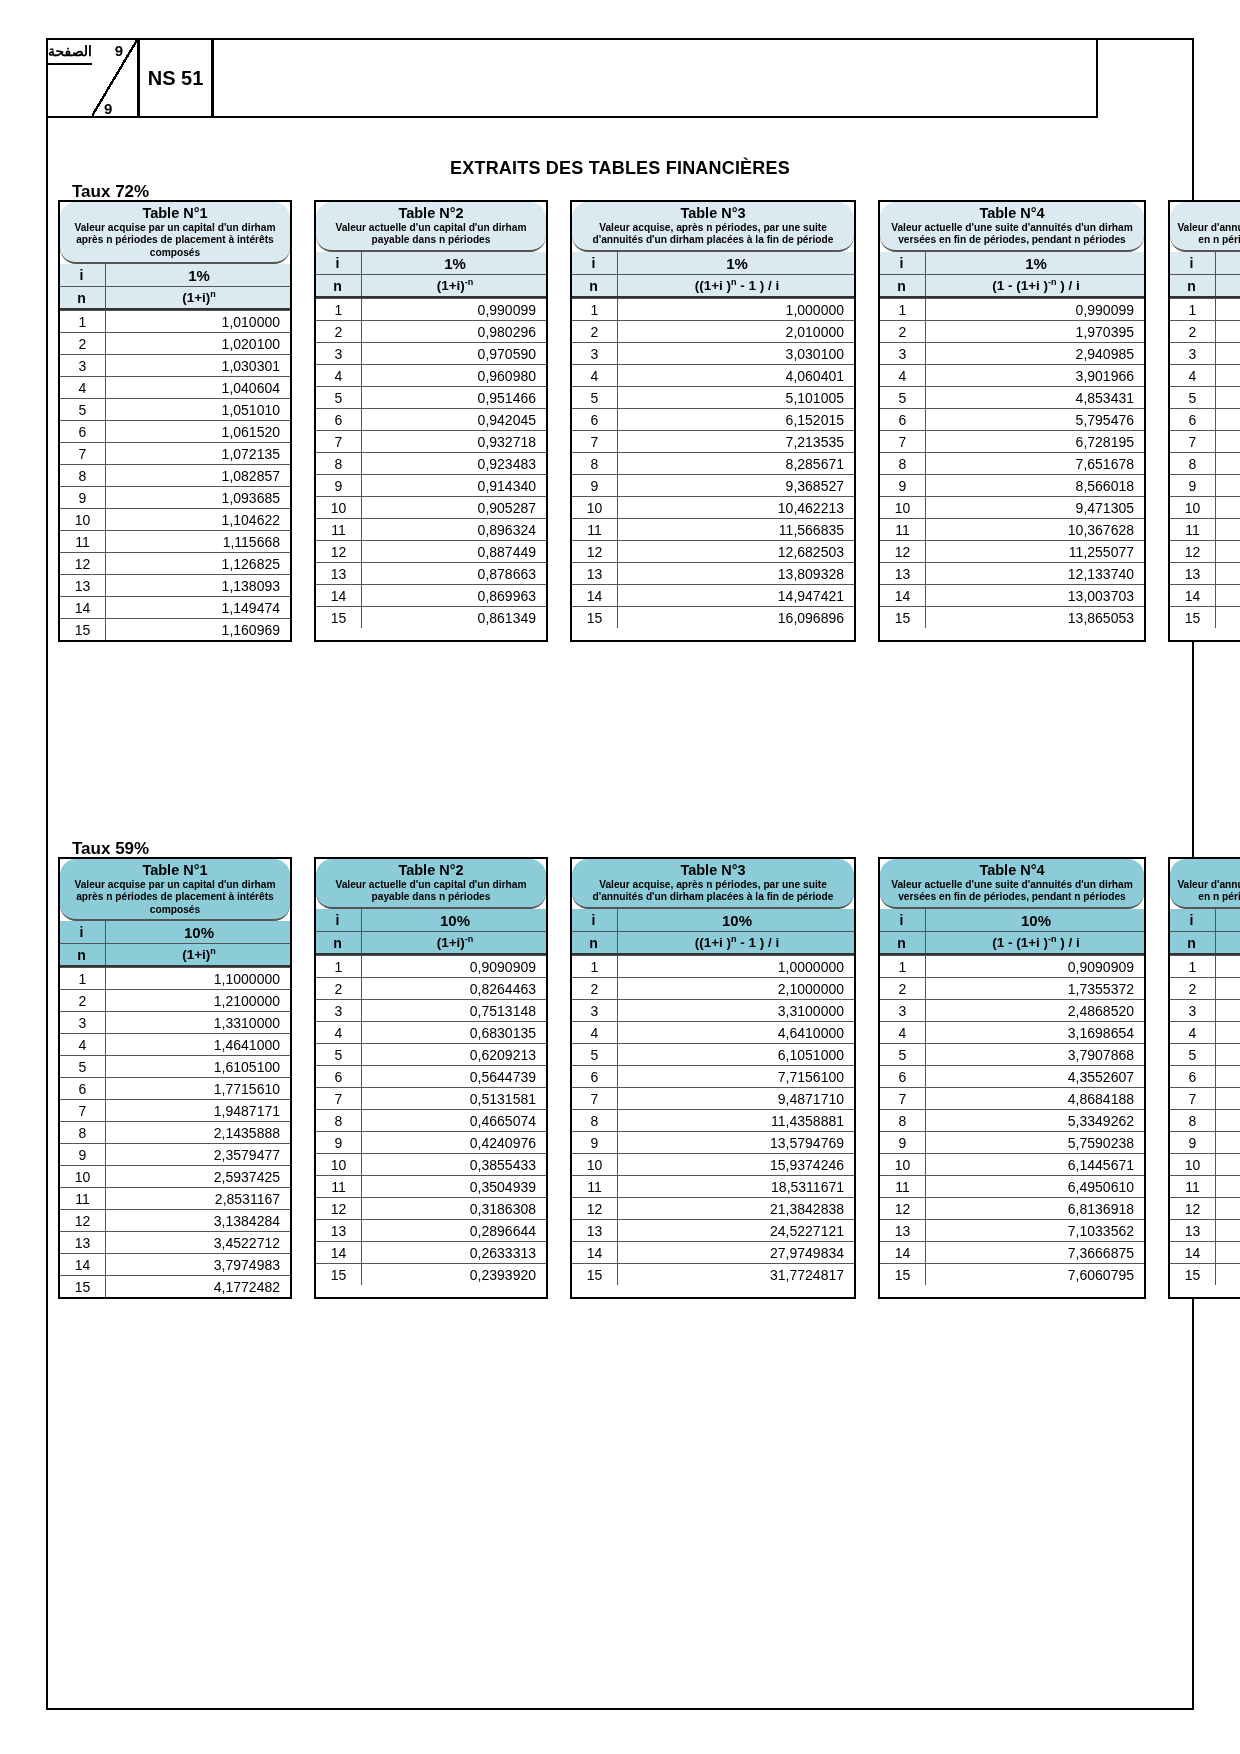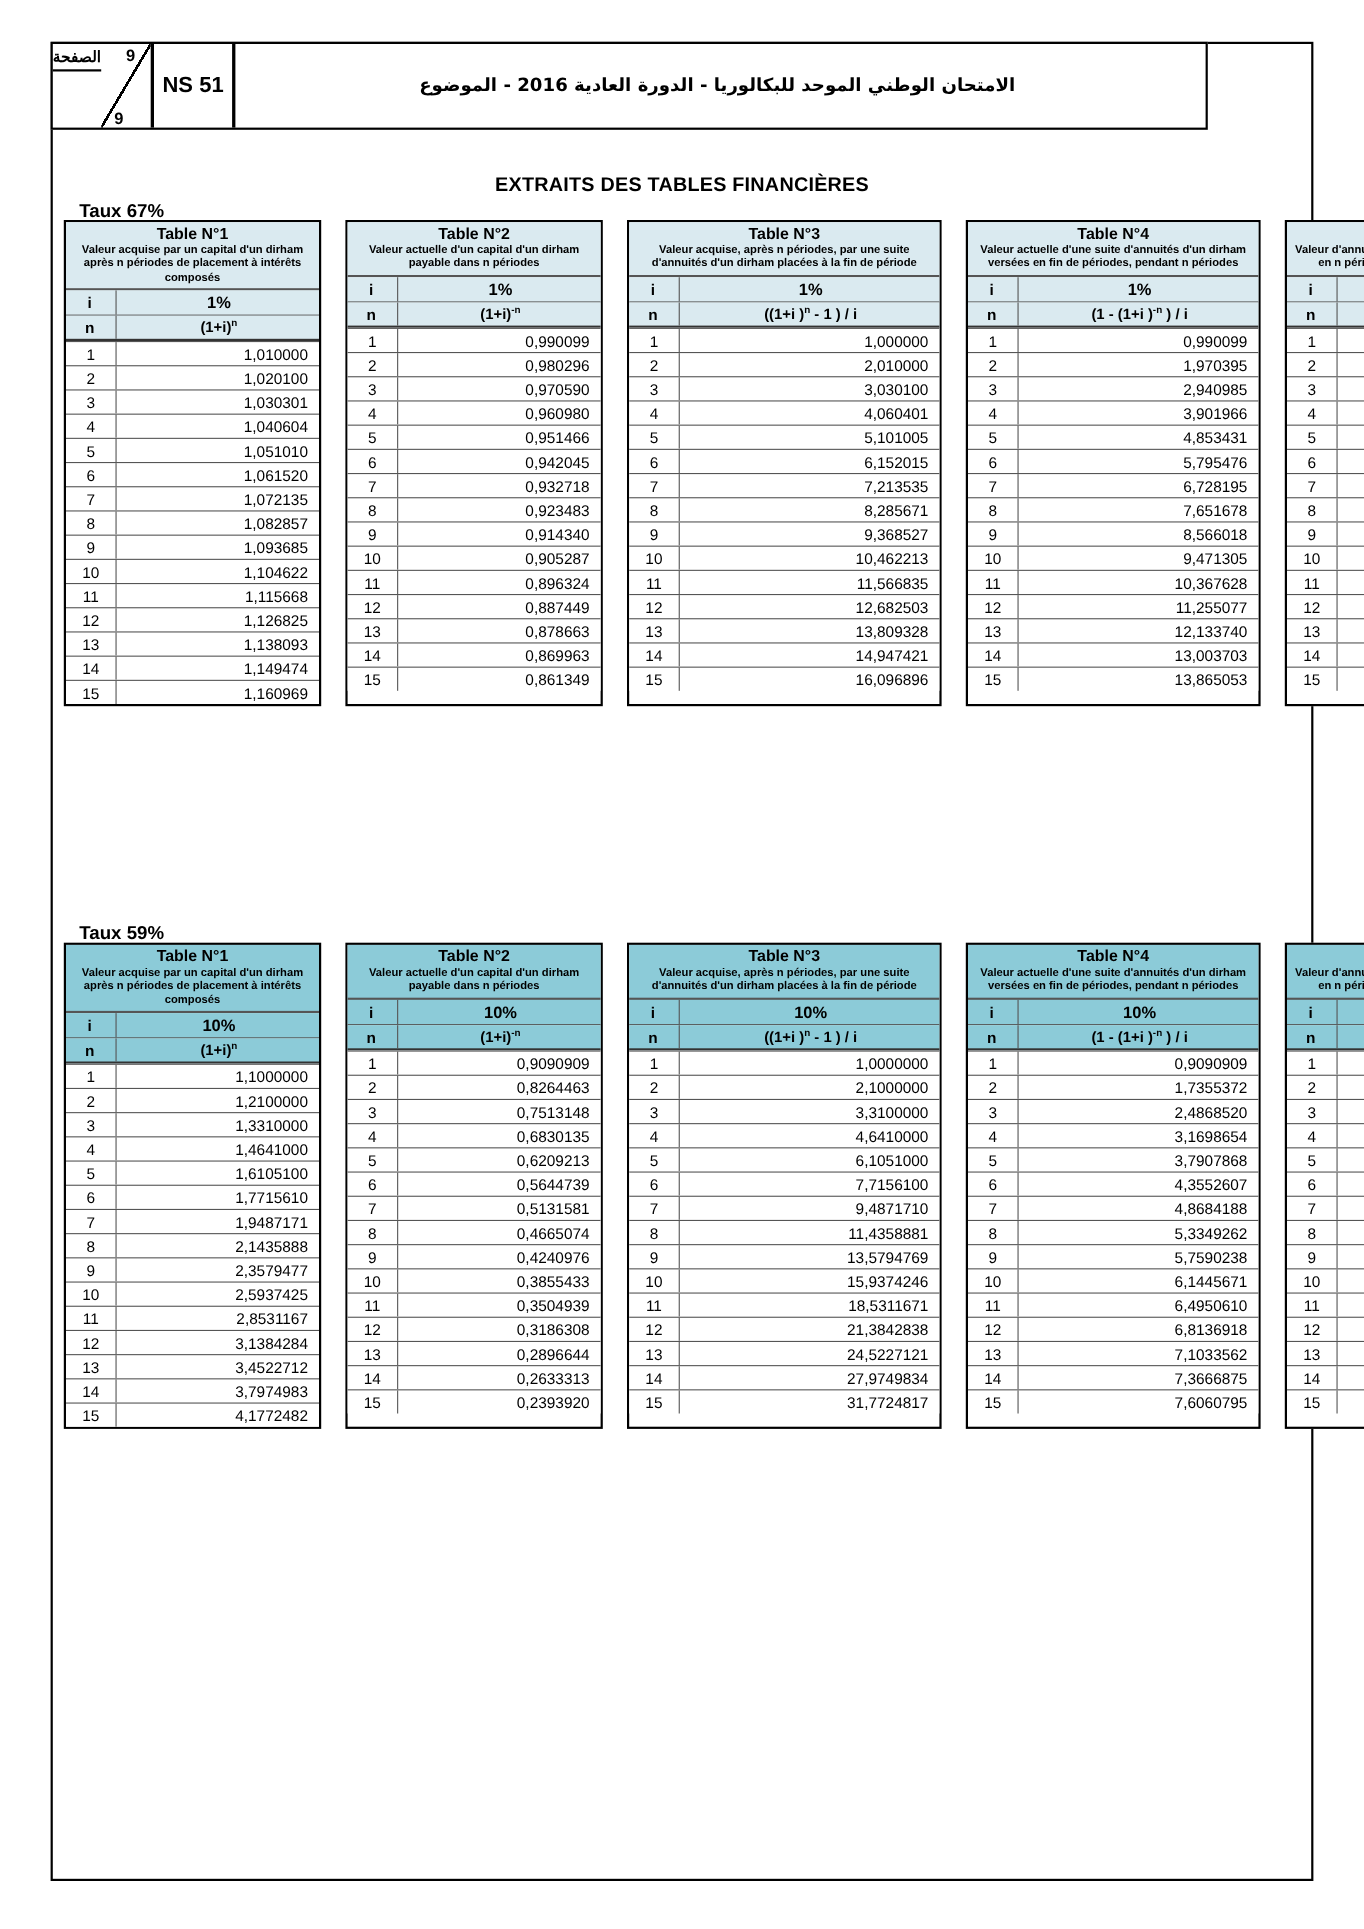"الامتحان الوطني الموحد للبكالوريا -" div.ln { html: <div>الامتحان الوطني الموحد للبكالوريا - الدورة العادية 2016 - الموضوع</div> -> none }
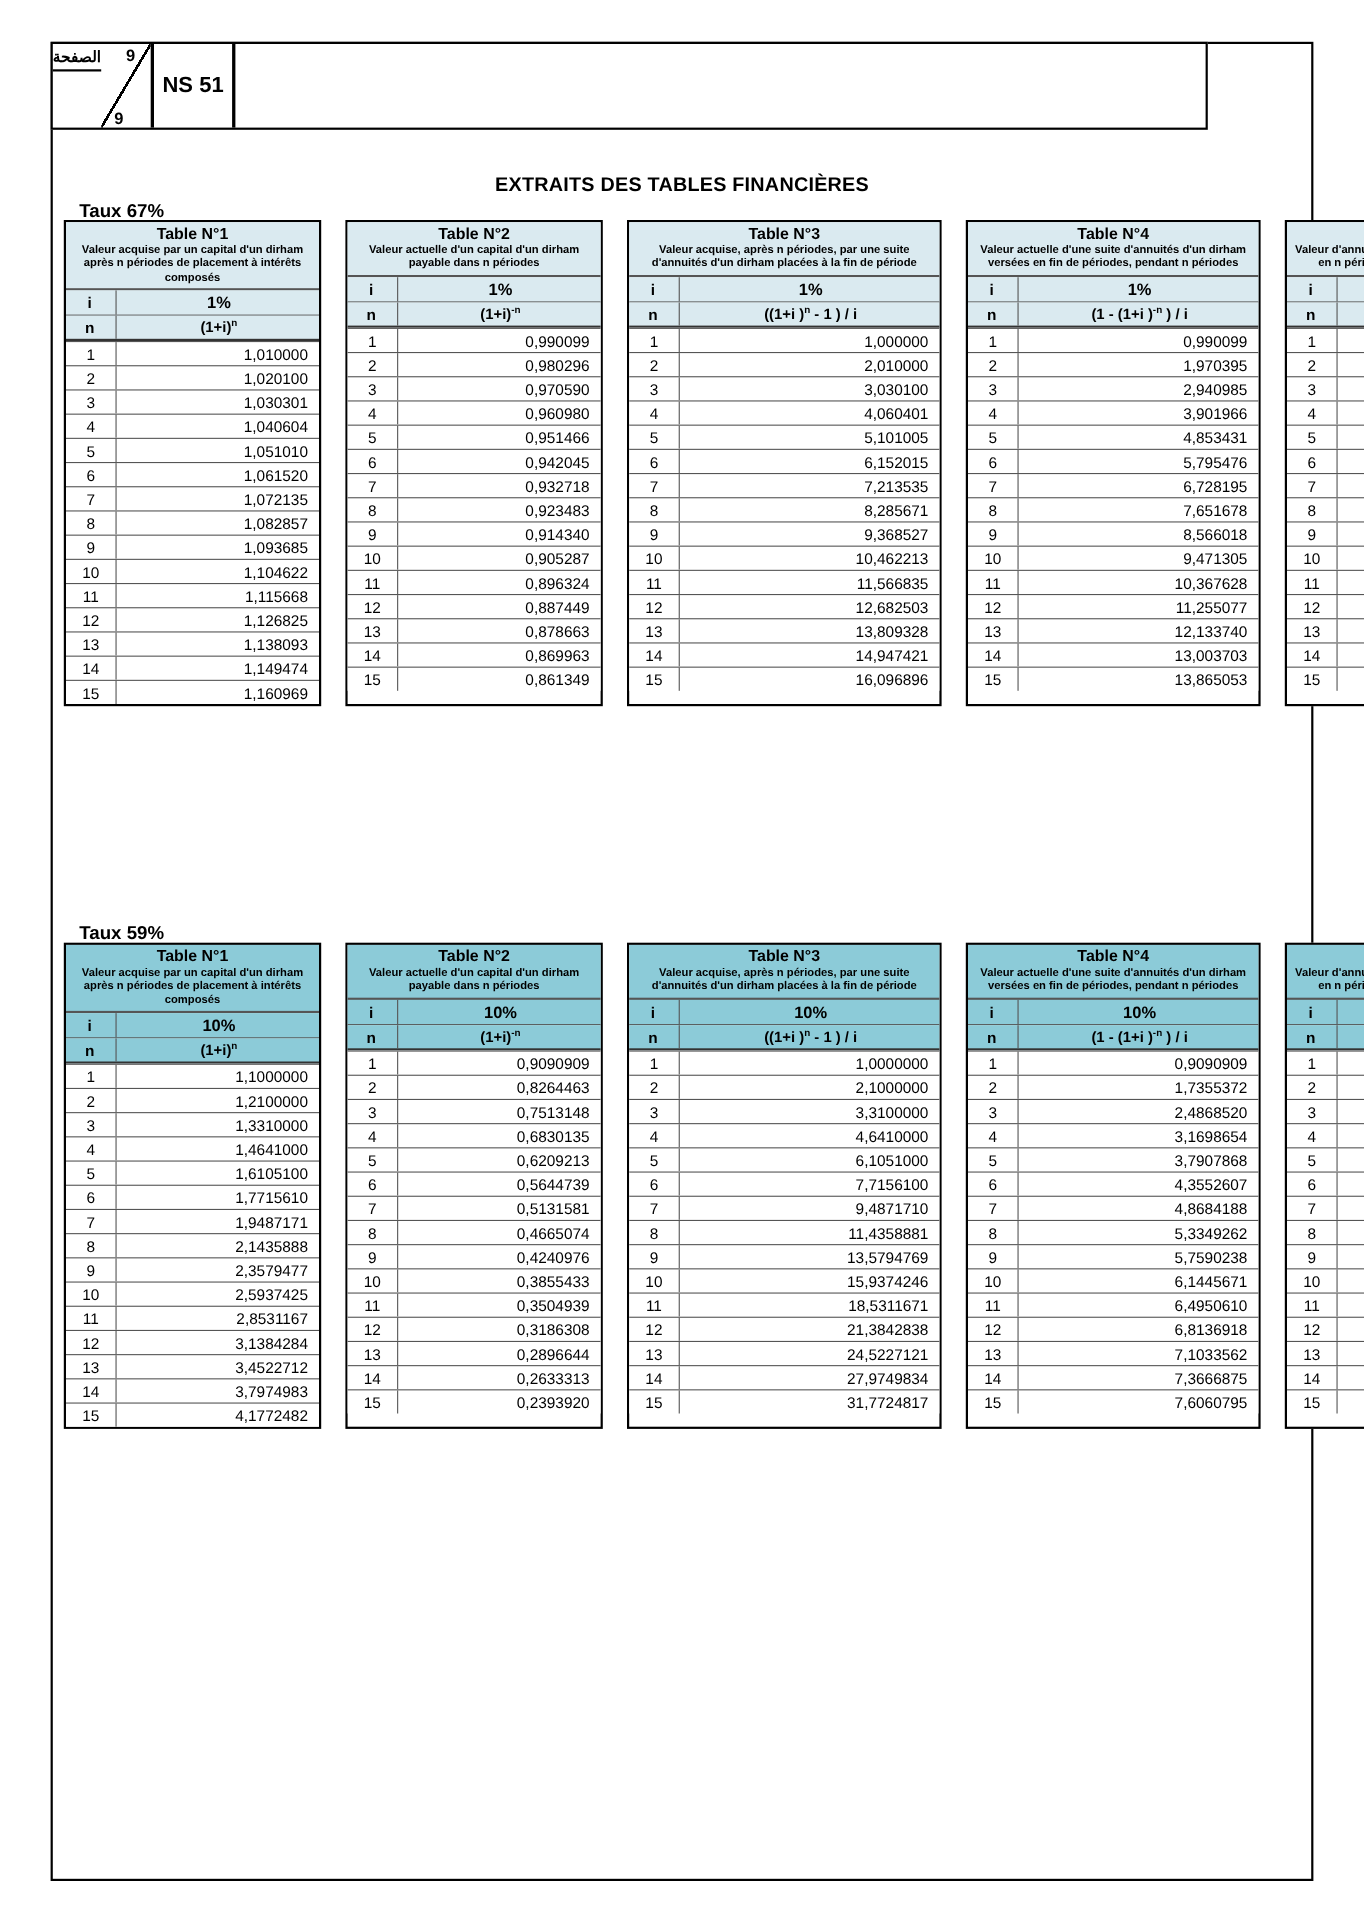"Taux 67%" div.taux-label { text: 67% -> 72% }
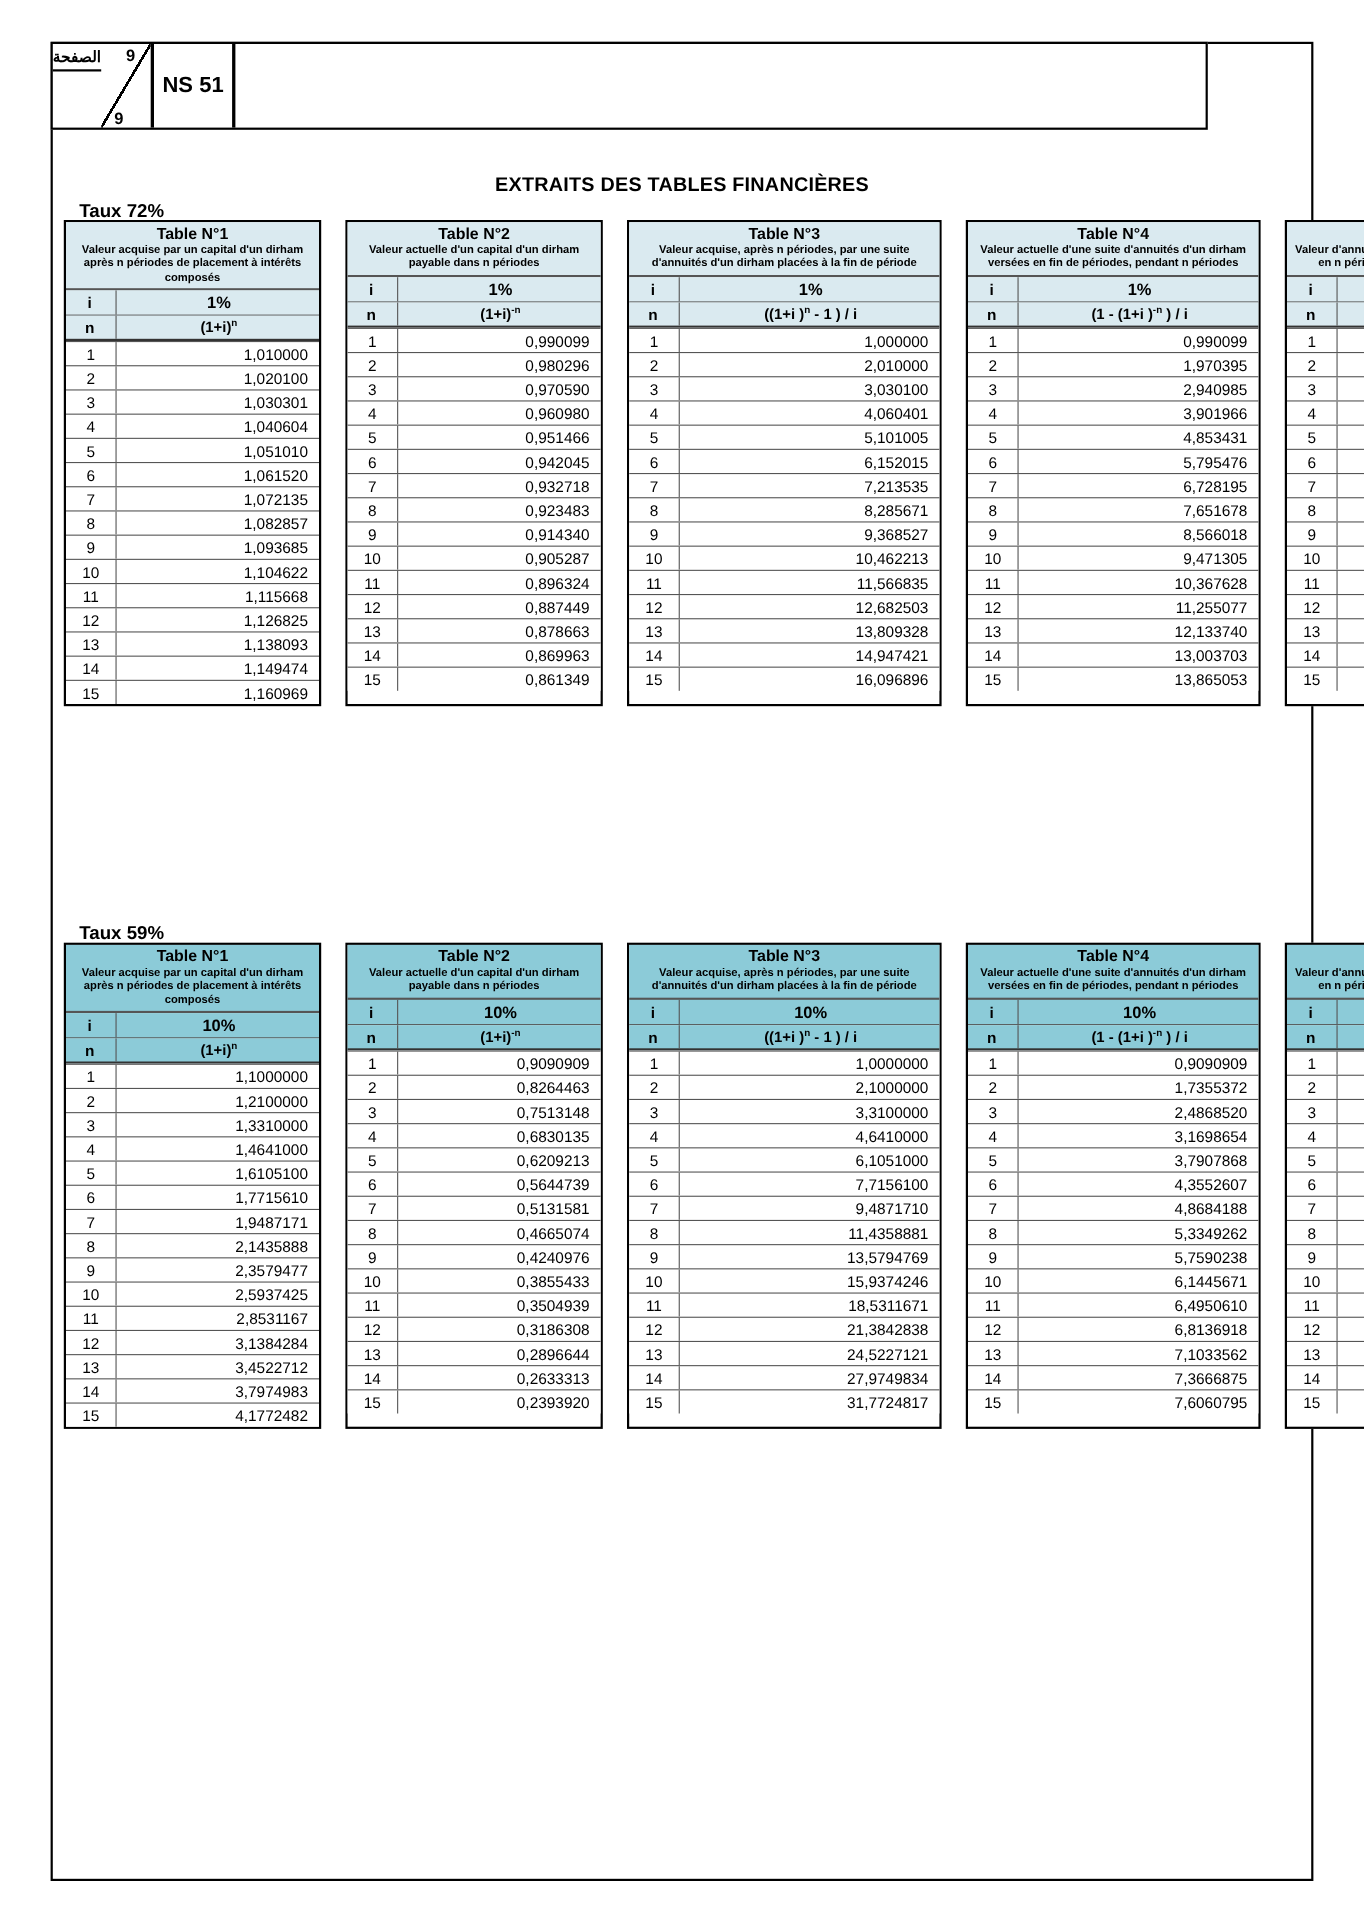"Table N°1" .fin-table .head-block { border-radius: none -> 16px }
